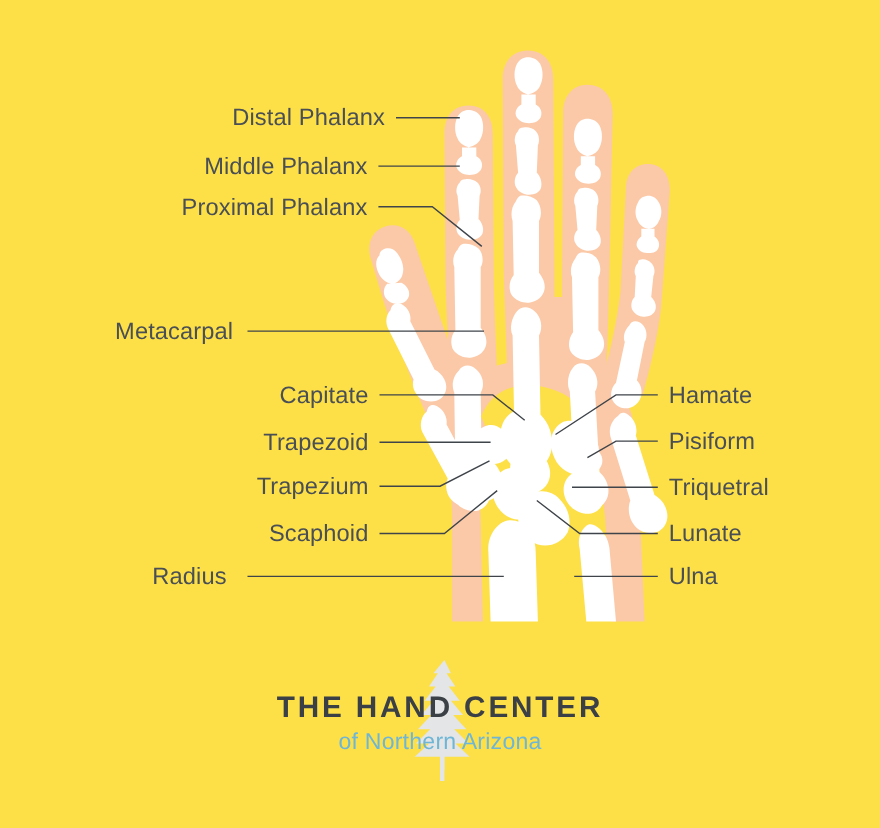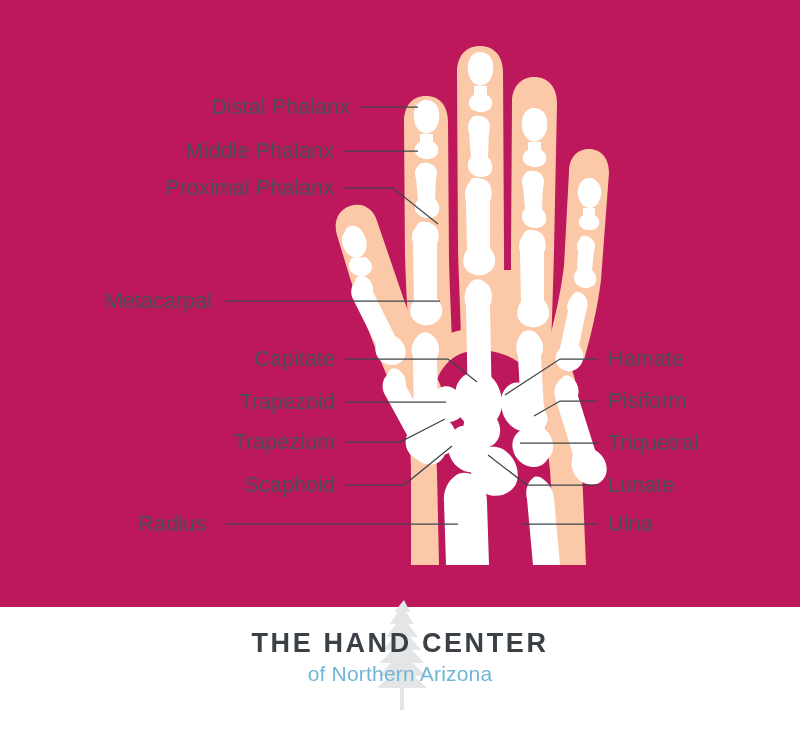"Distal Phalanx" #stage { background: #be185d -> #fde047; height: 607px -> 753px }
